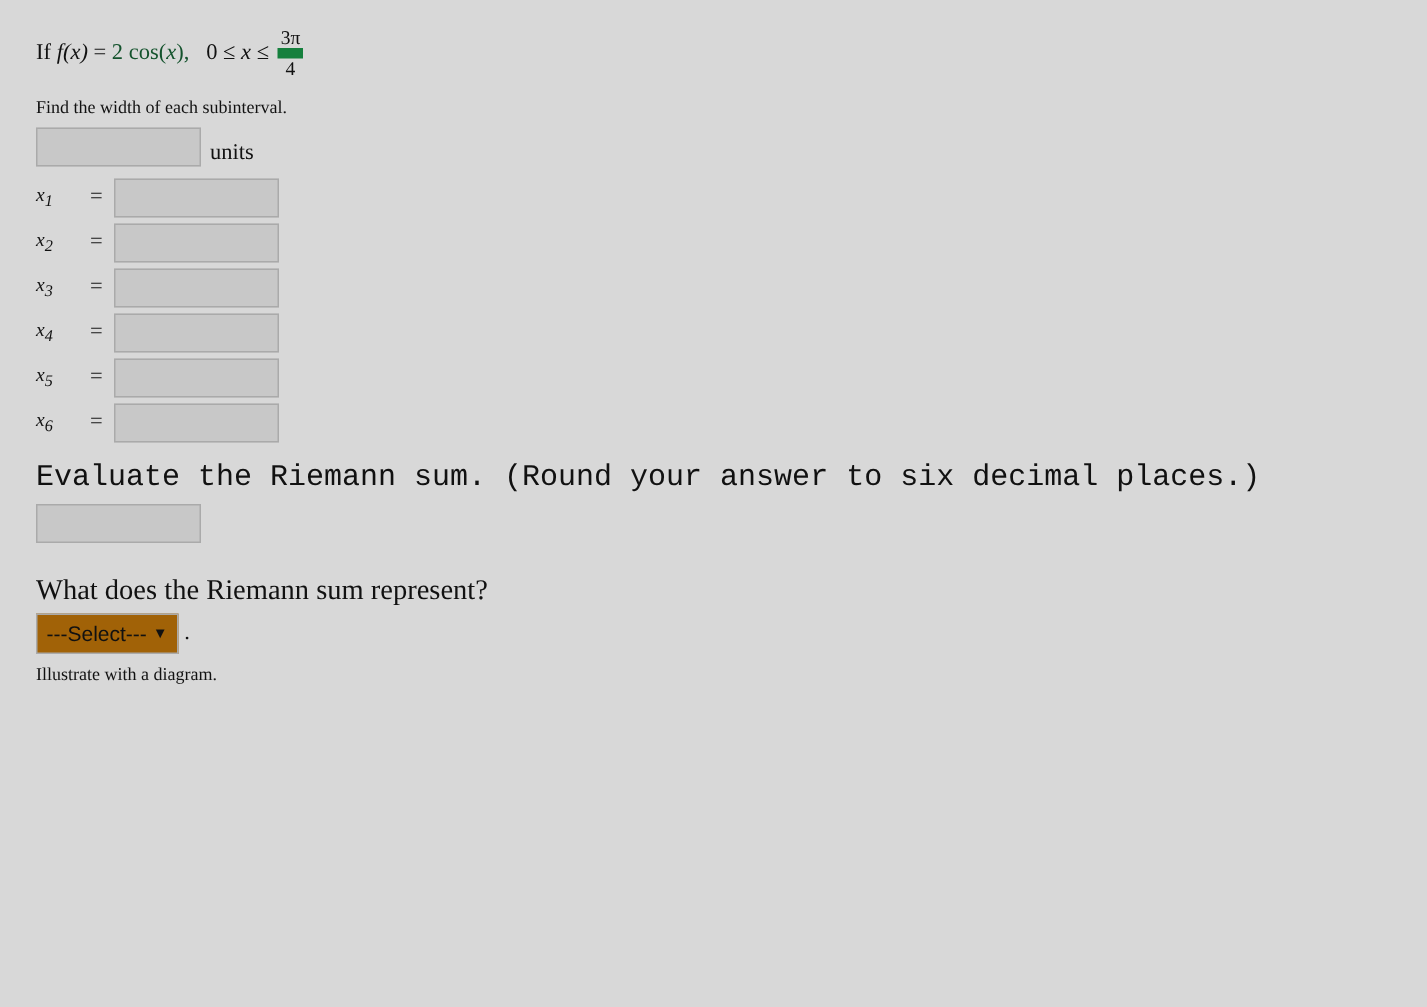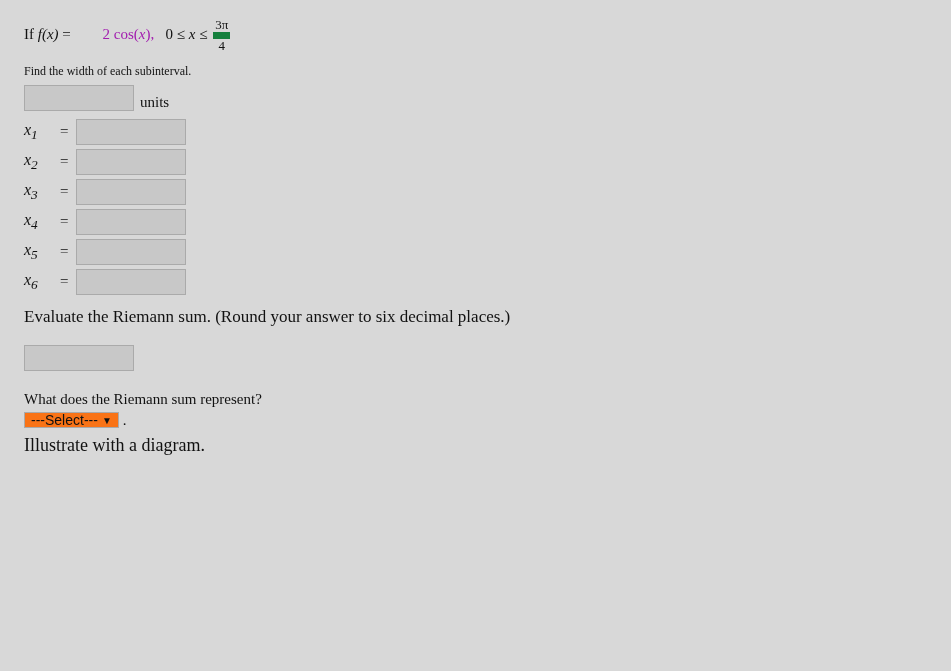"2 cos(x)," .problem-statement .red { color: #a21caf -> #14532d; margin-left: 28px -> none }
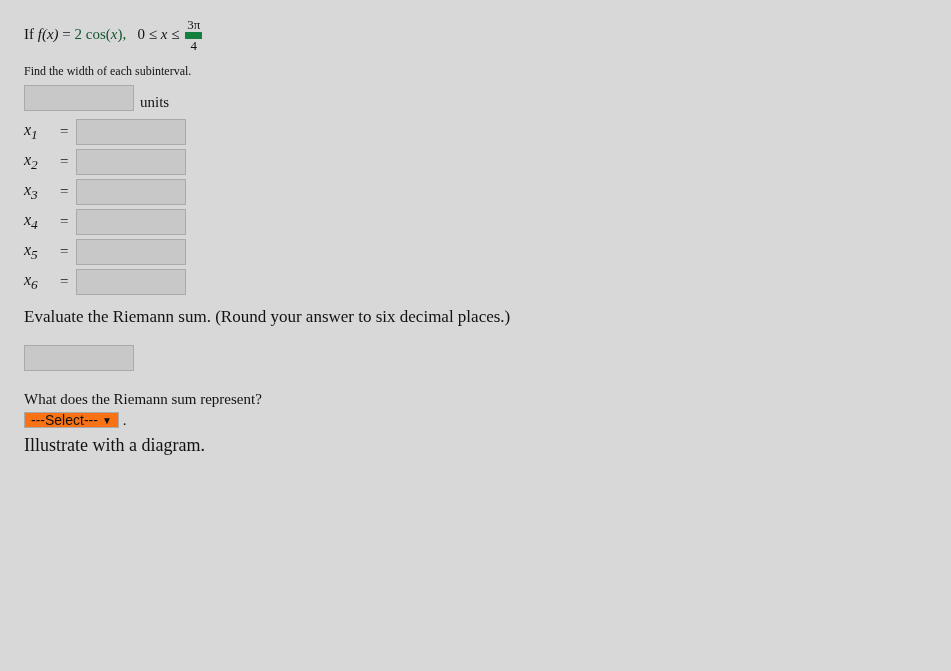"x1" .endpoint-label { font-size: 16px -> 13px }
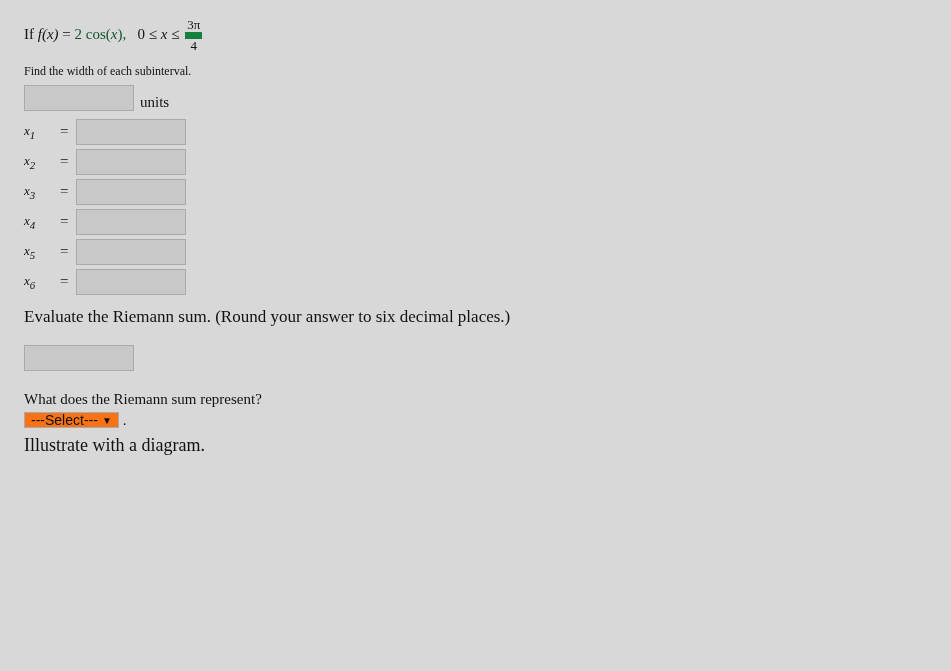"Evaluate the Riemann sum. (Round" .riemann-label { font-family: none -> Liberation Mono, monospace; font-size: 17px -> 20px; margin-bottom: 18px -> 6px }
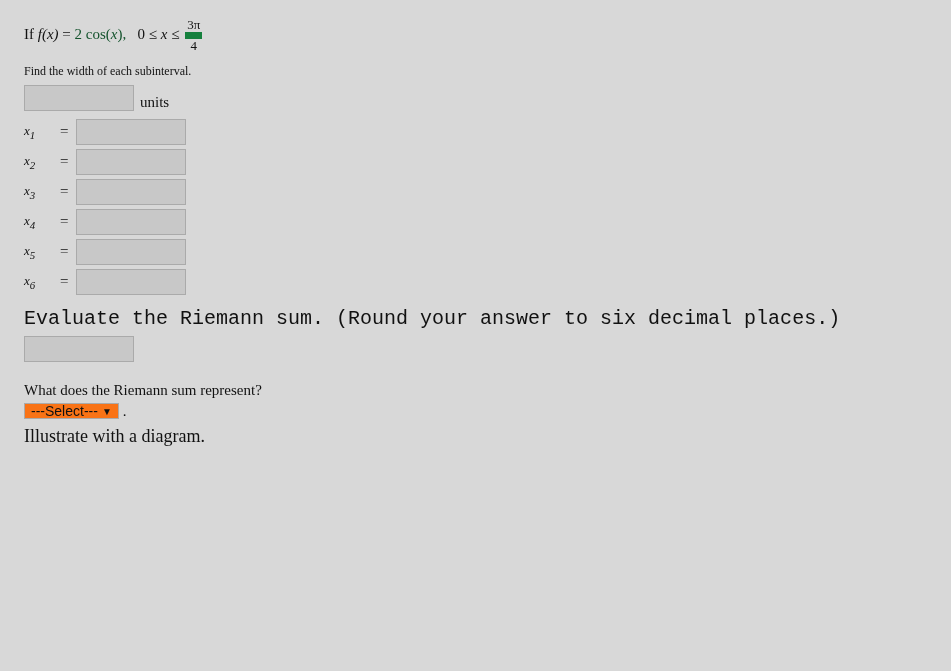"What does the Riemann sum" .represent-text { font-size: 15px -> 19px }
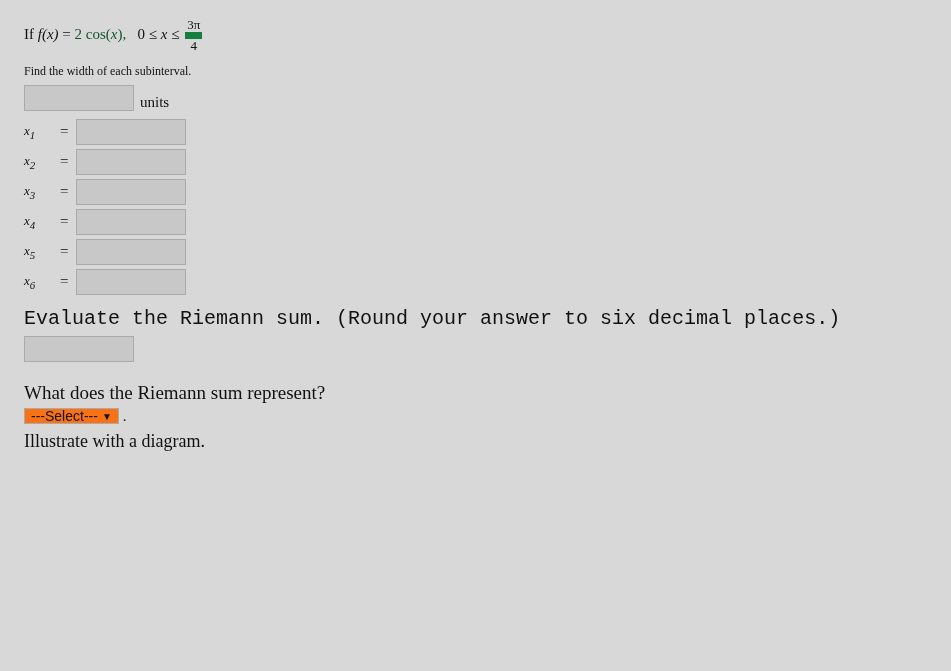"---Select---" .select-dropdown { background: #f97316 -> #a16207; height: 16px -> 27px }
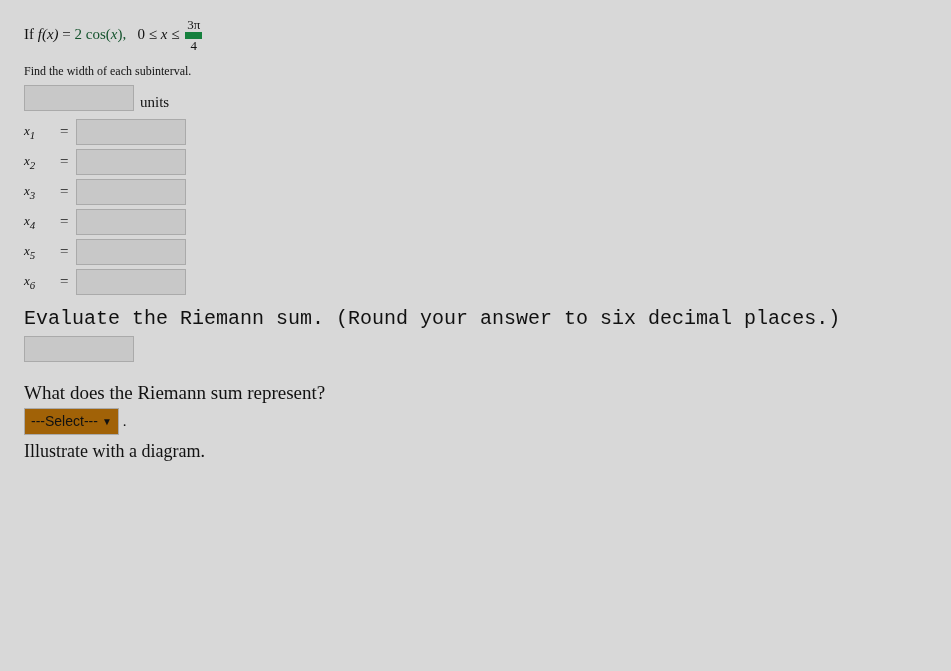"Illustrate with a diagram." .illustrate-label { font-size: 18px -> 12px }
